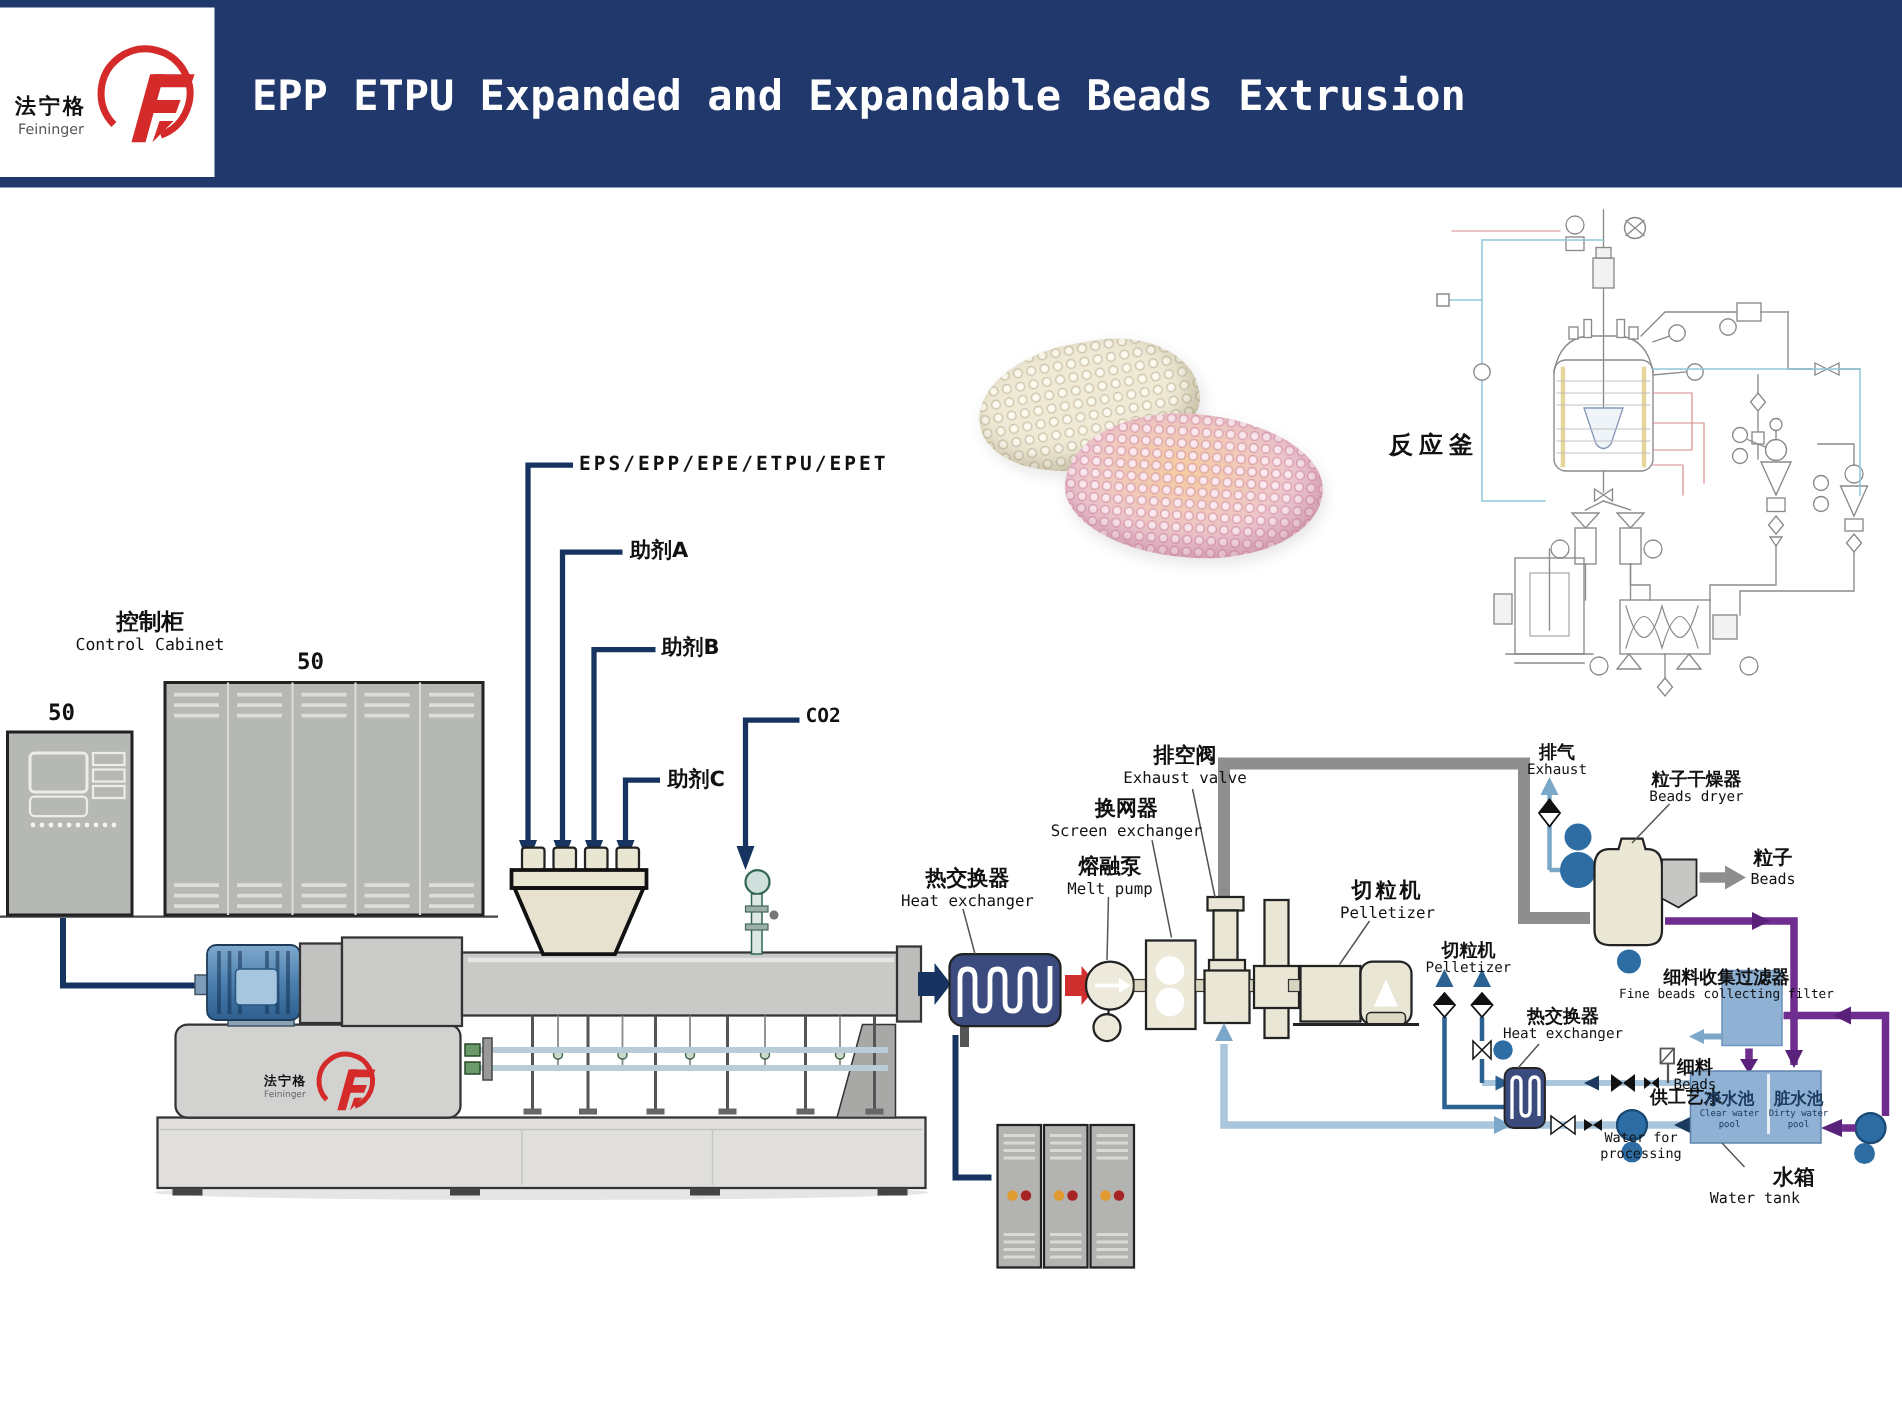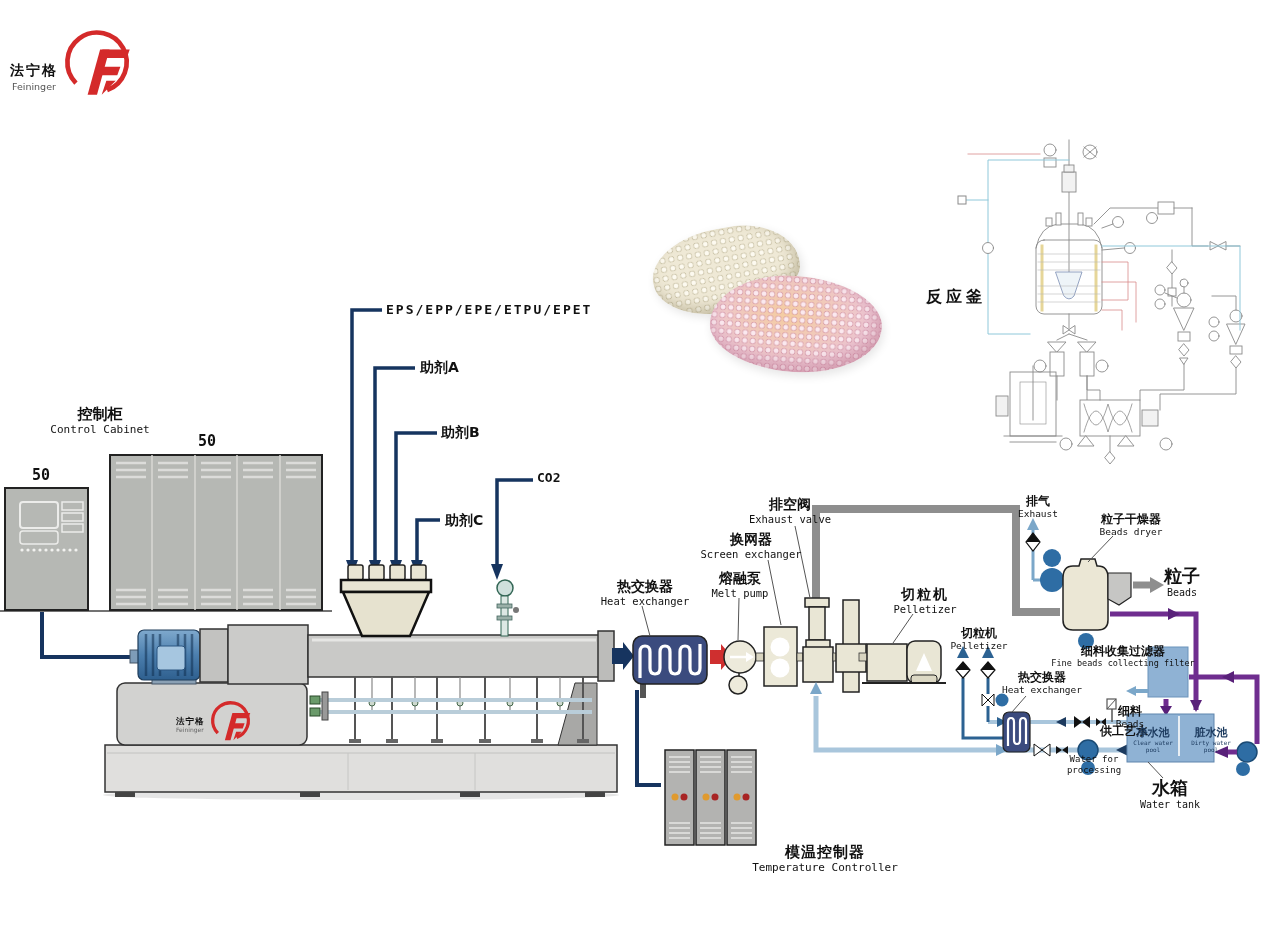"EPP ETPU Expanded and Expandable" div.banner { html: none -> <div> <div>EPP ETPU Expanded and Expandable Beads Extrusion</div> </div> }
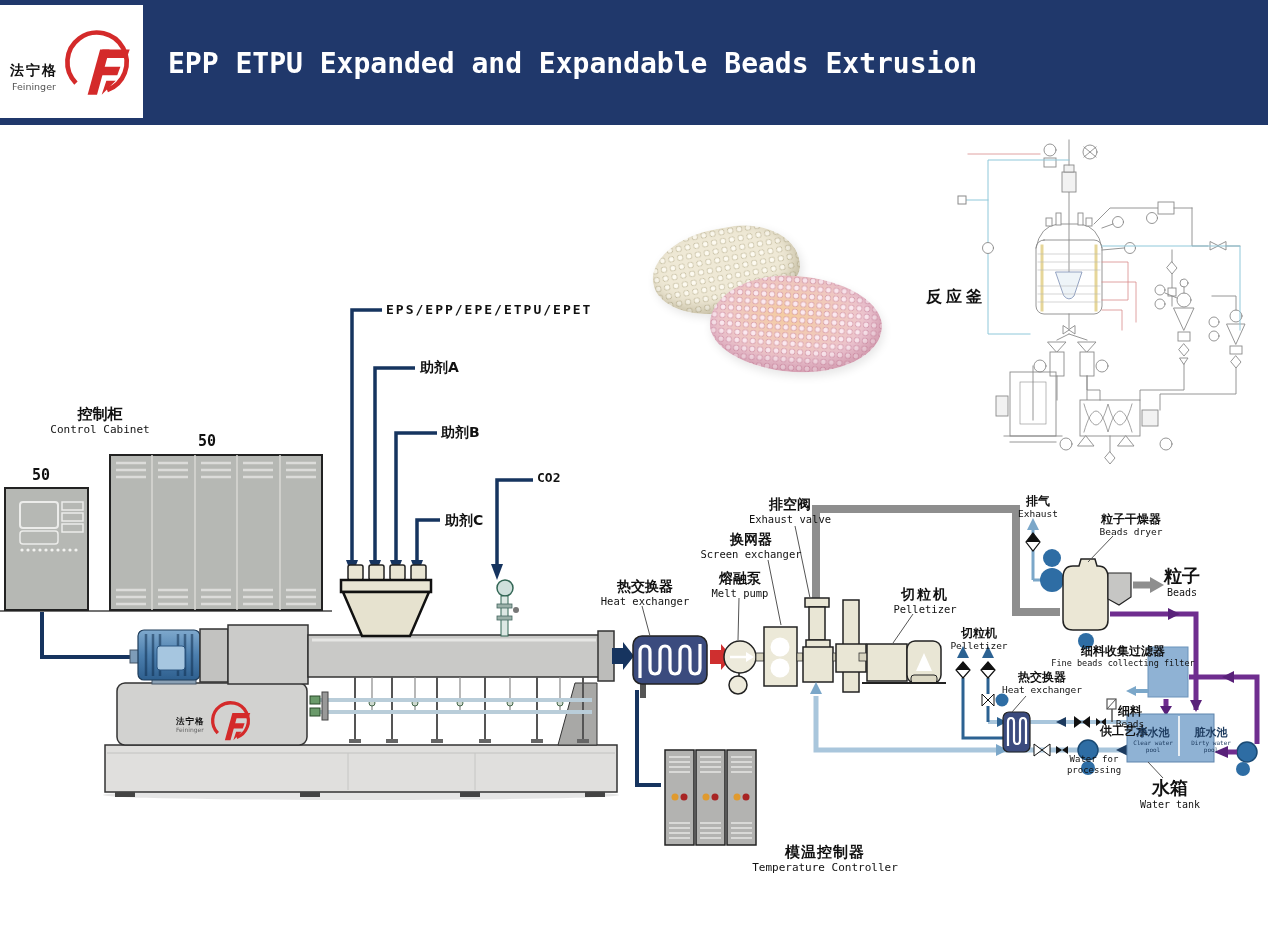"粒子" span.cn { font-size: 18px -> 13px }
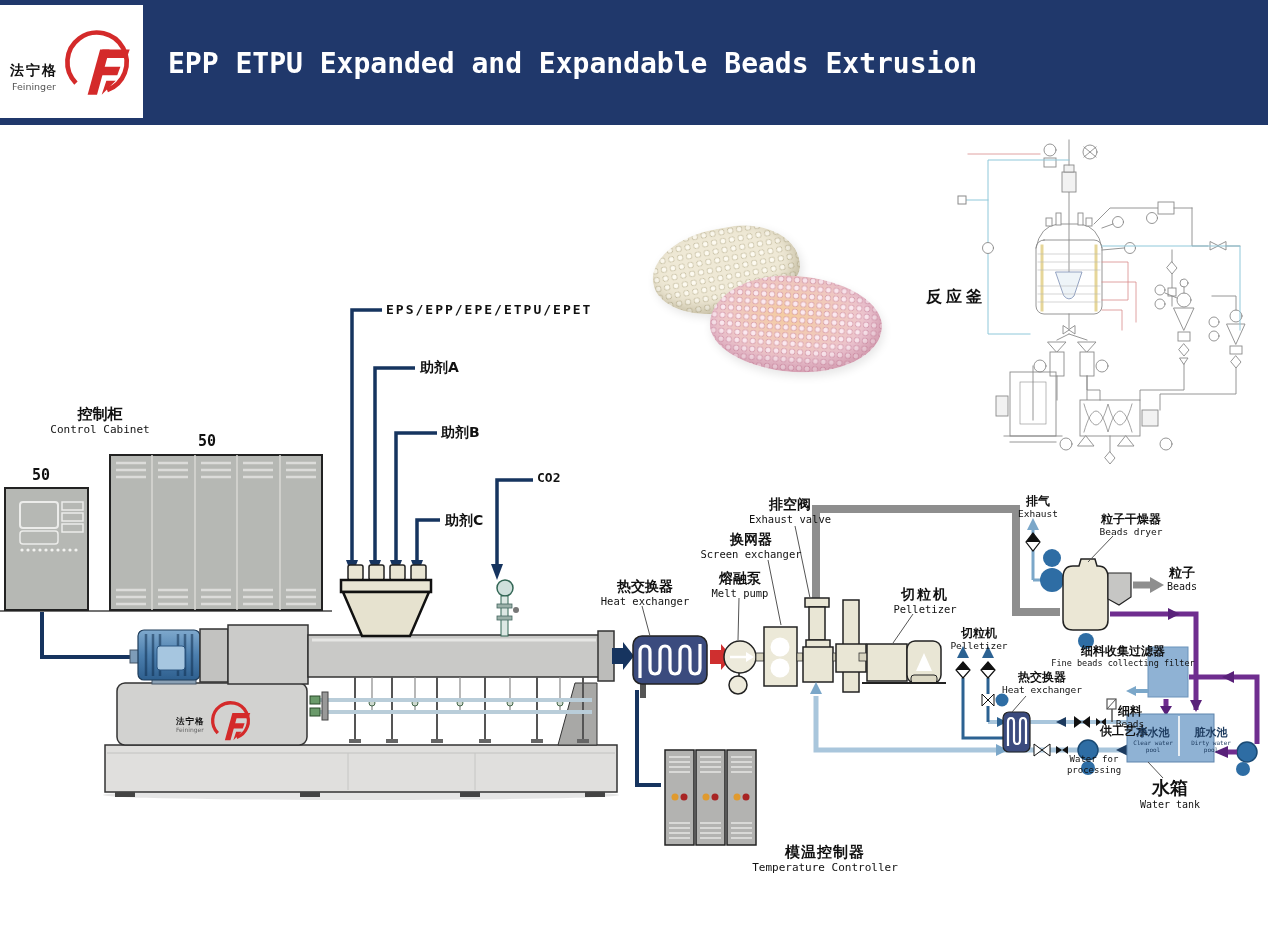"细料收集过滤器" div.lbl { left: 1048px -> 1076px }
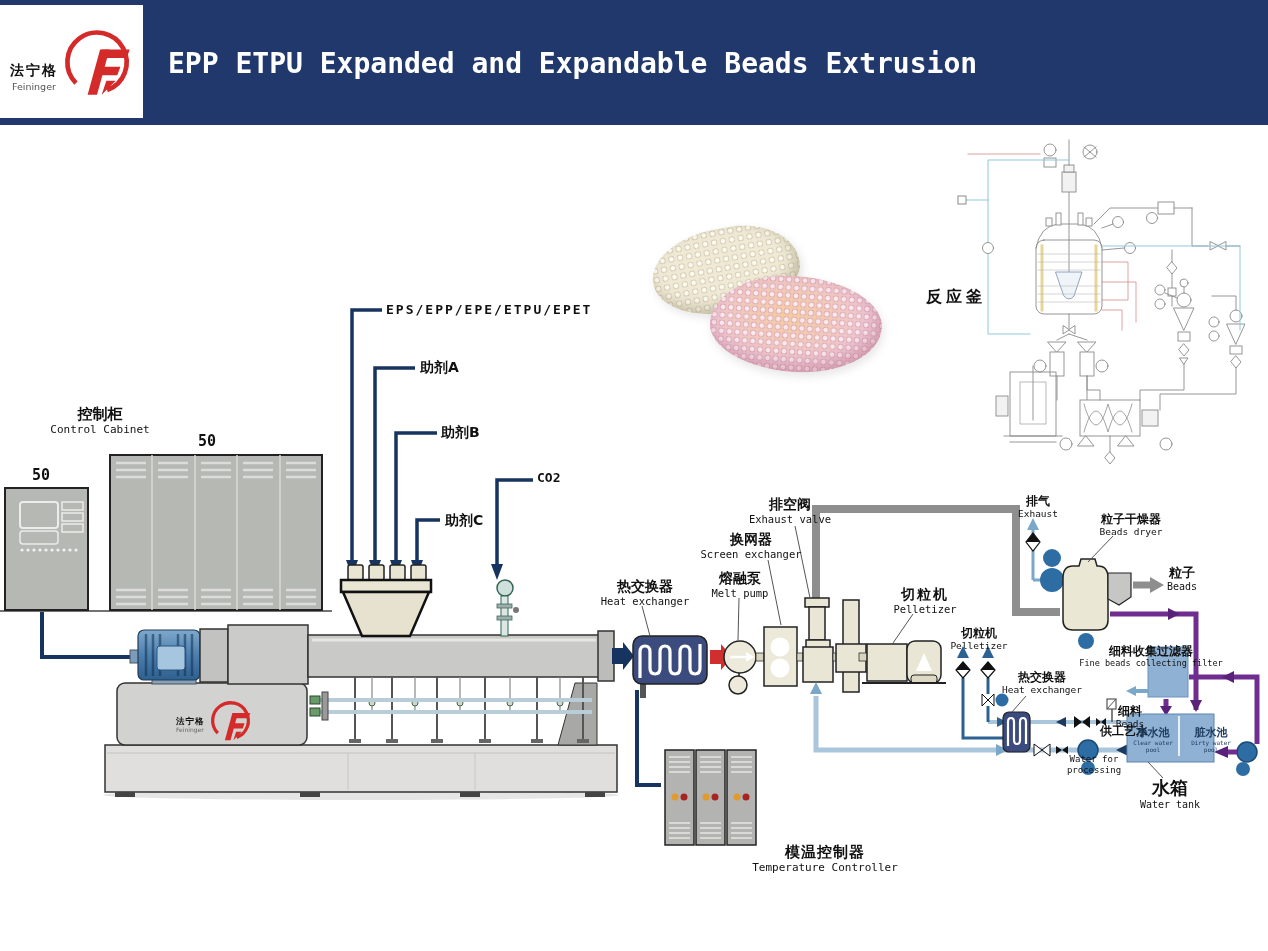"脏水池" div.lbl { padding-left: 12px -> none }
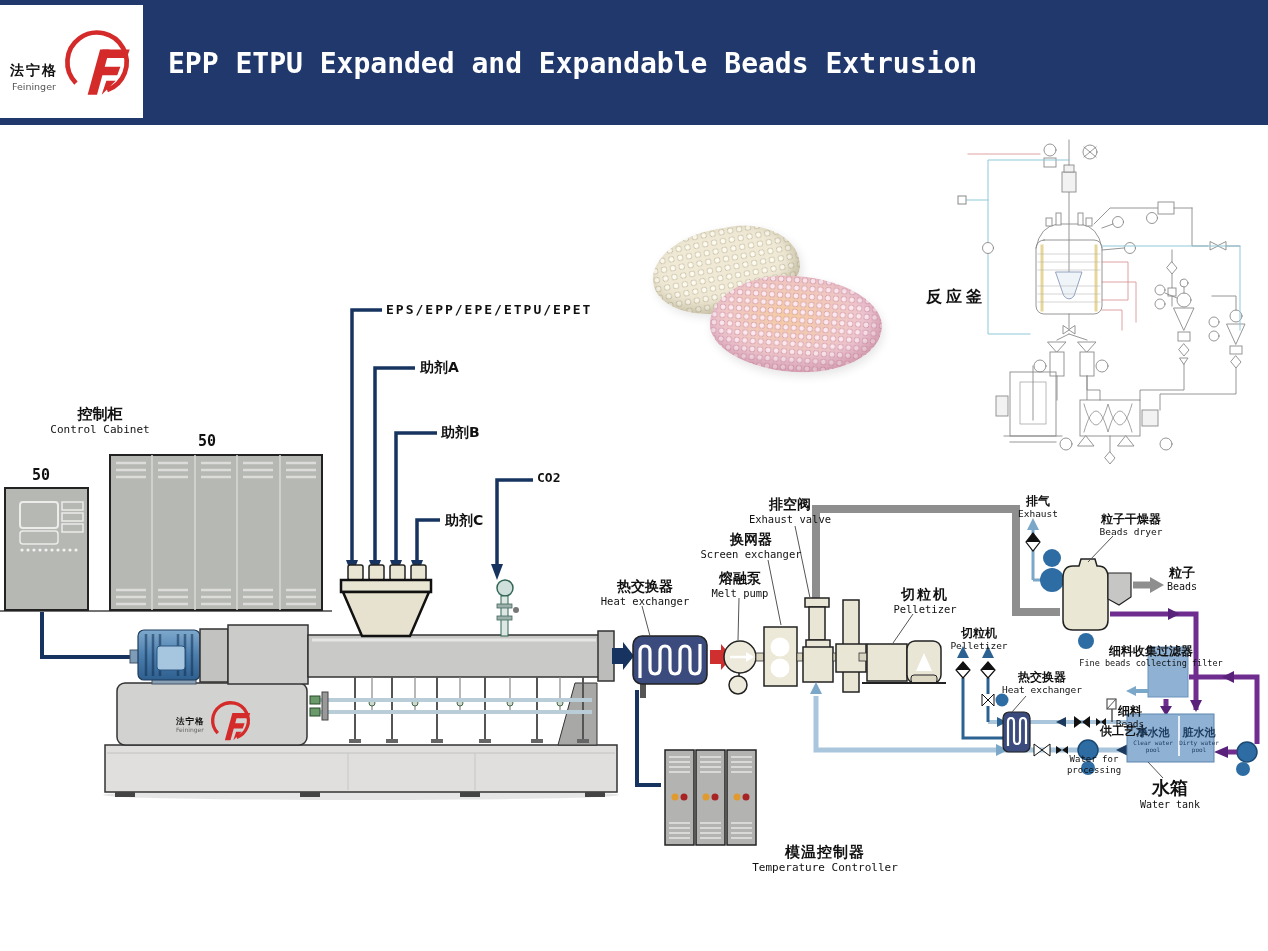"水箱" span.cn { font-size: 18px -> 14px; text-align: none -> right }
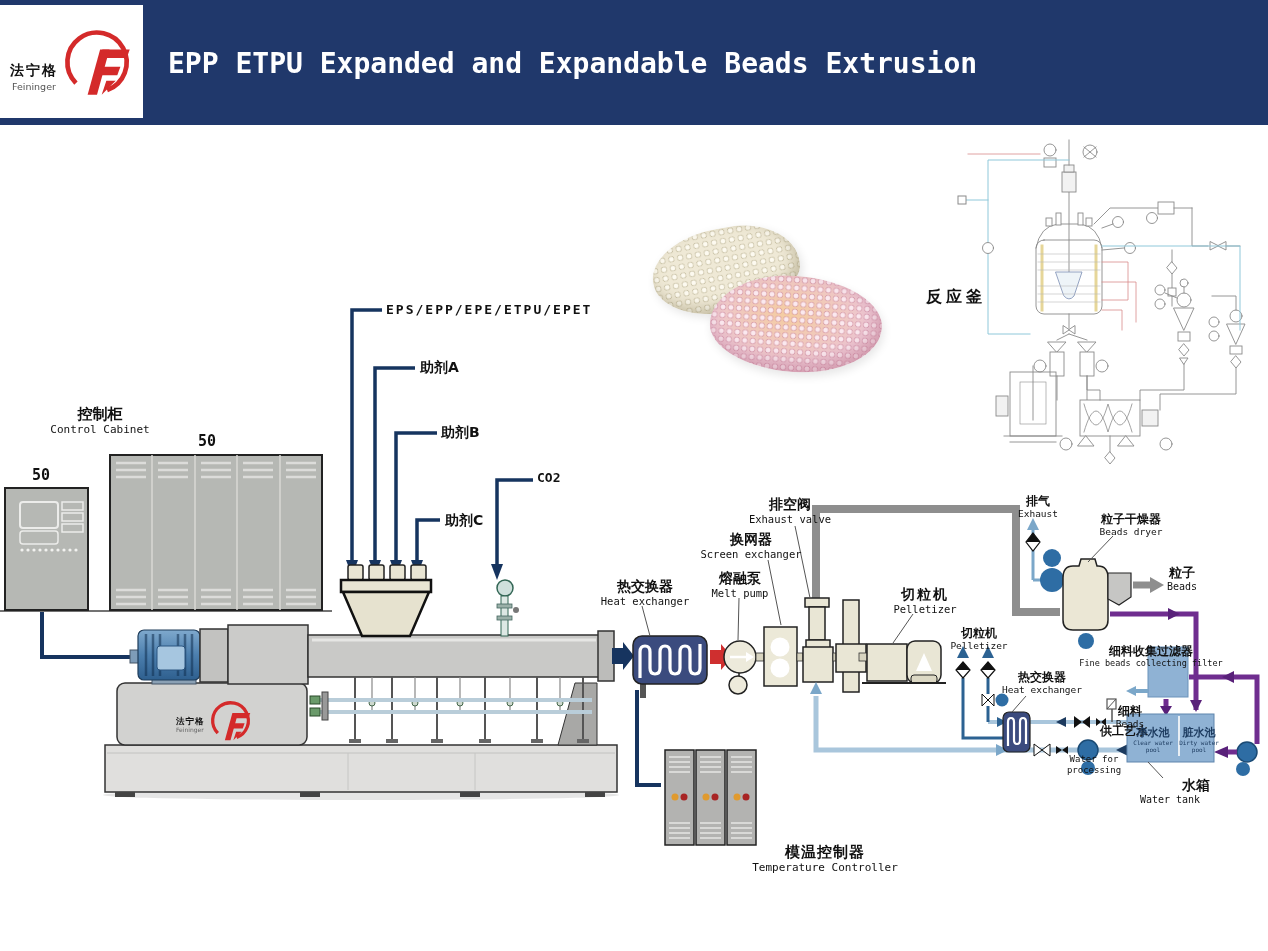"模温控制器" div.lbl { html: <div> <span>模温控制器</span> <span>Temperature Controller</span> </div> -> none }
